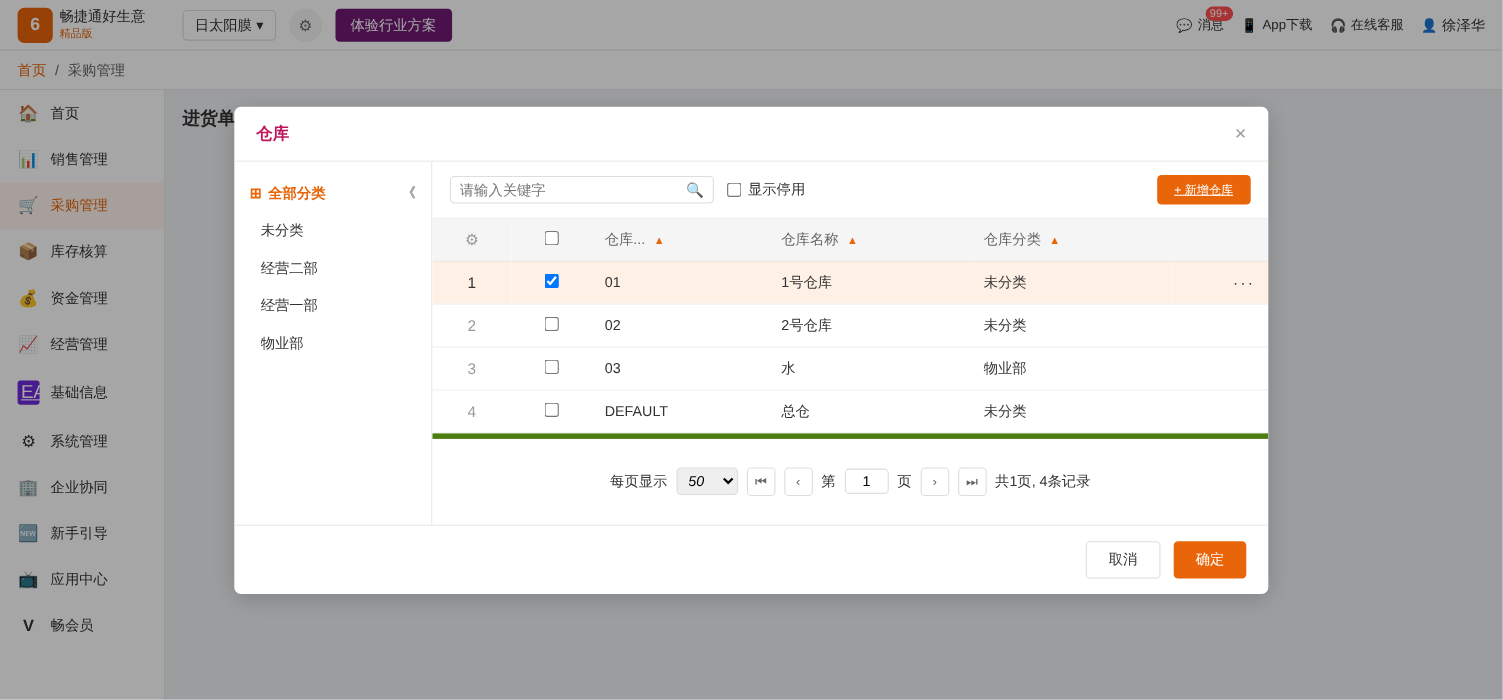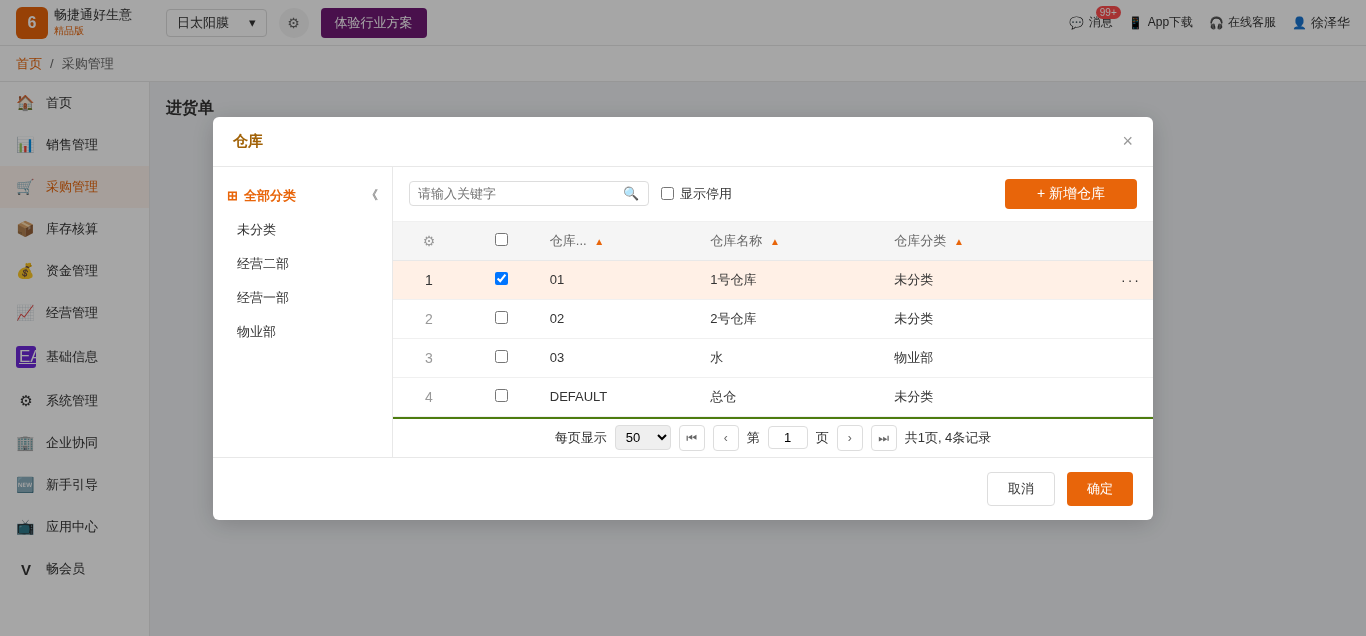"日太阳膜" .store-selector { gap: 20px -> 4px }
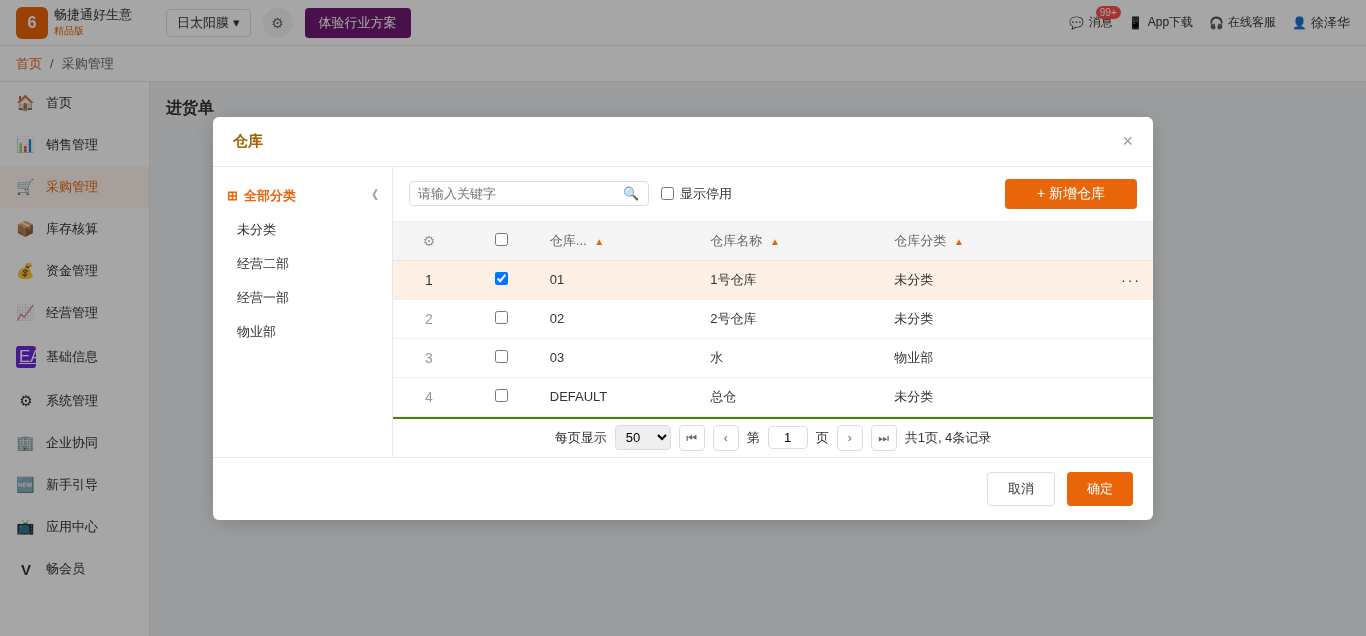"仓库" .modal-title { color: #a16207 -> #be185d }
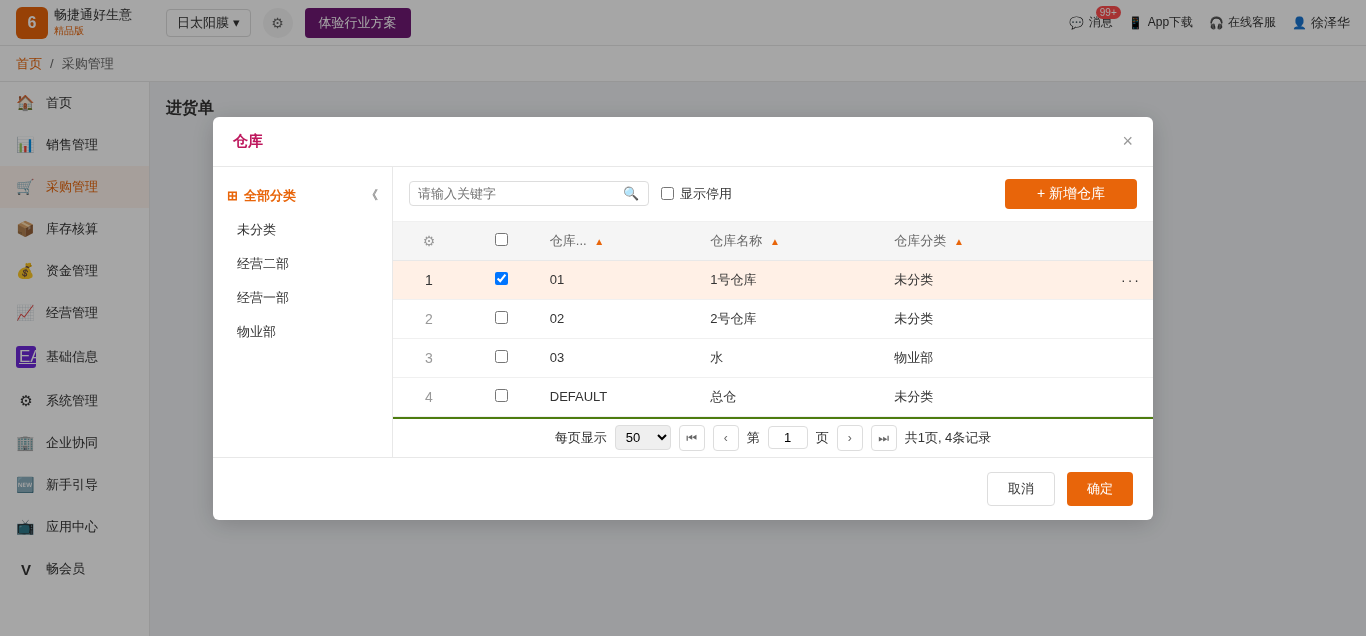"+ 新增仓库" .add-btn { font-size: 14px -> 11px; padding: 6px 32px -> 6px 16px; text-decoration: none -> underline }
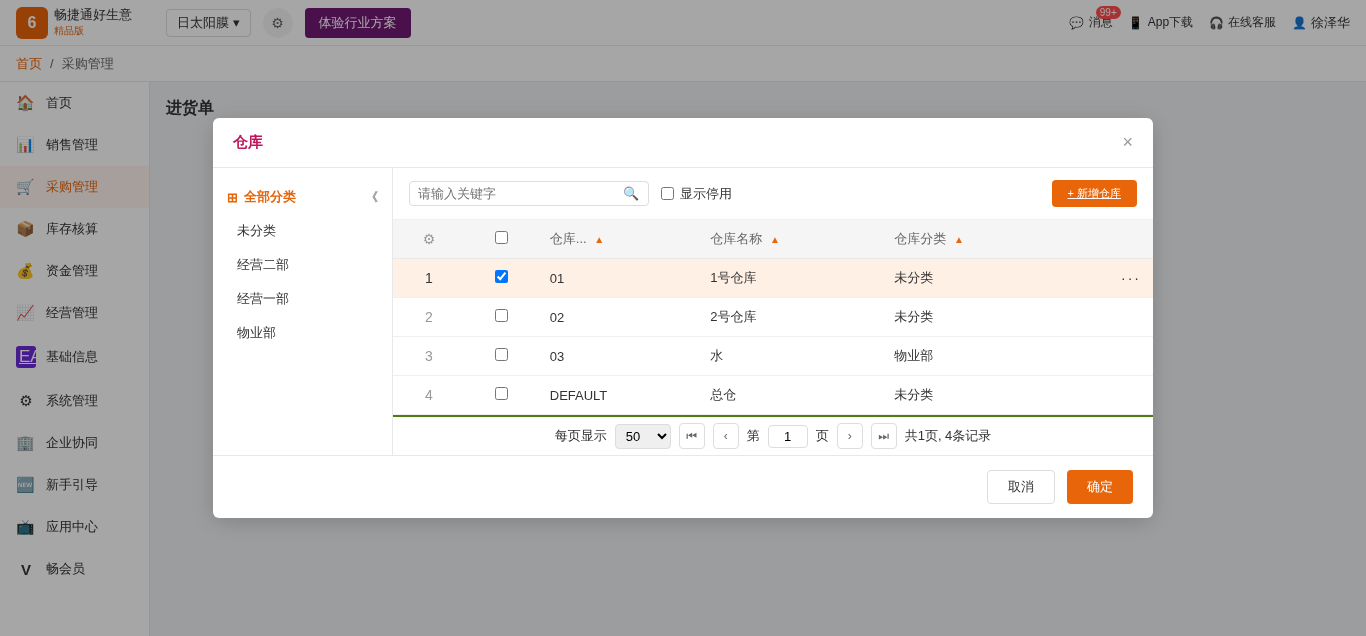"每页显示" .pagination { border-top: 2px solid #4d7c0f -> 5px solid #4d7c0f; padding: 6px 16px -> 26px 16px }
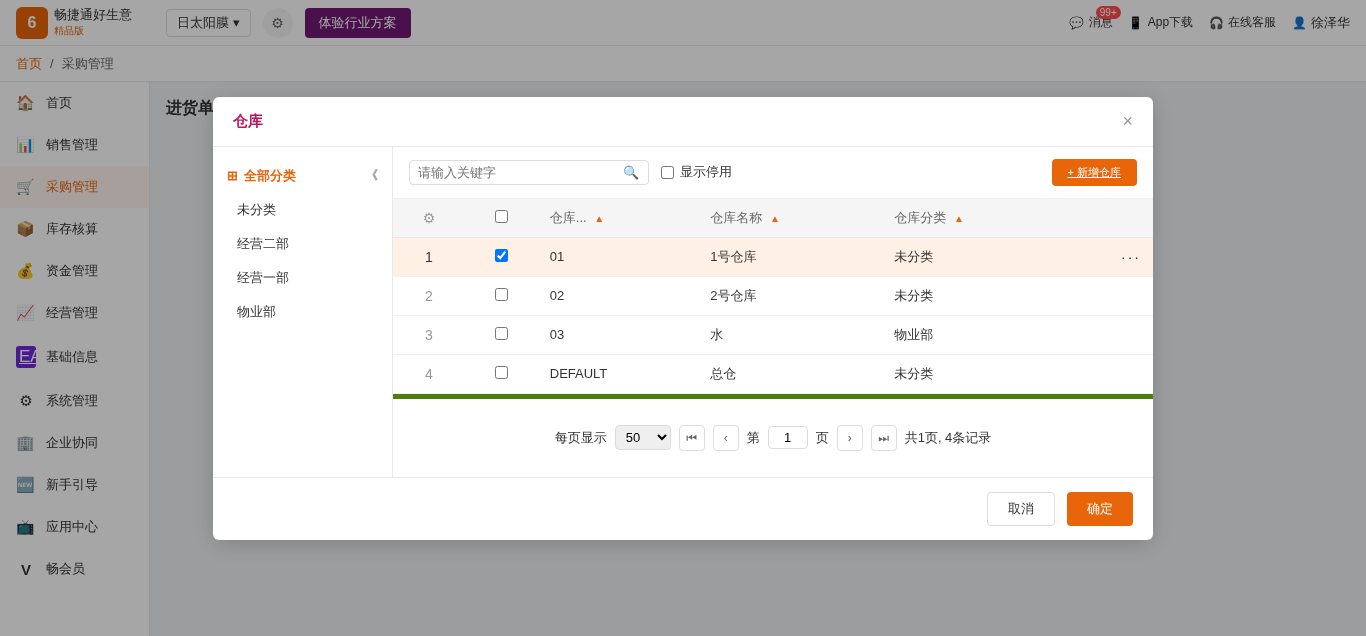"50" .page-select { font-style: none -> italic }
